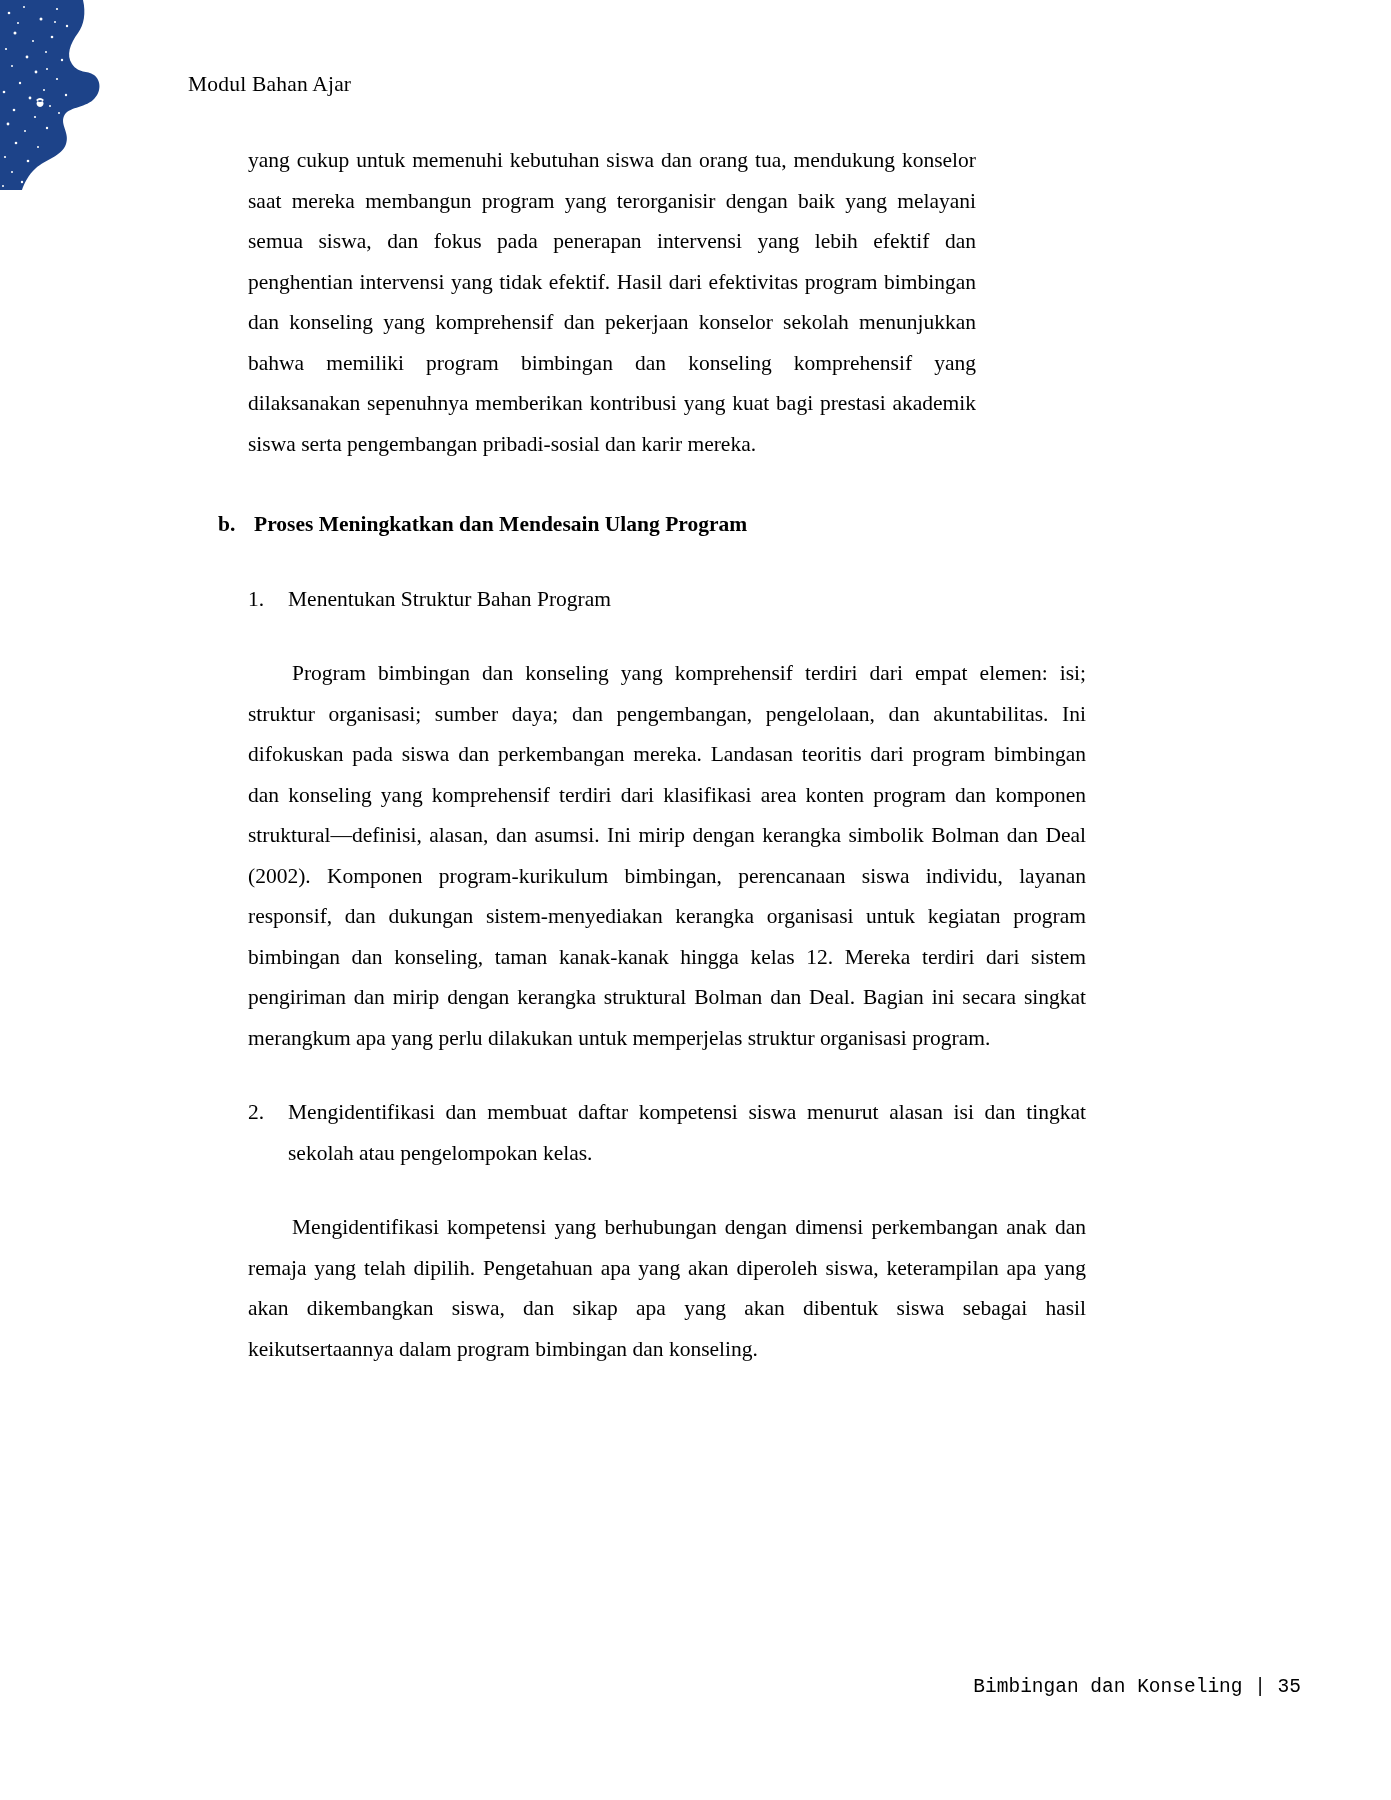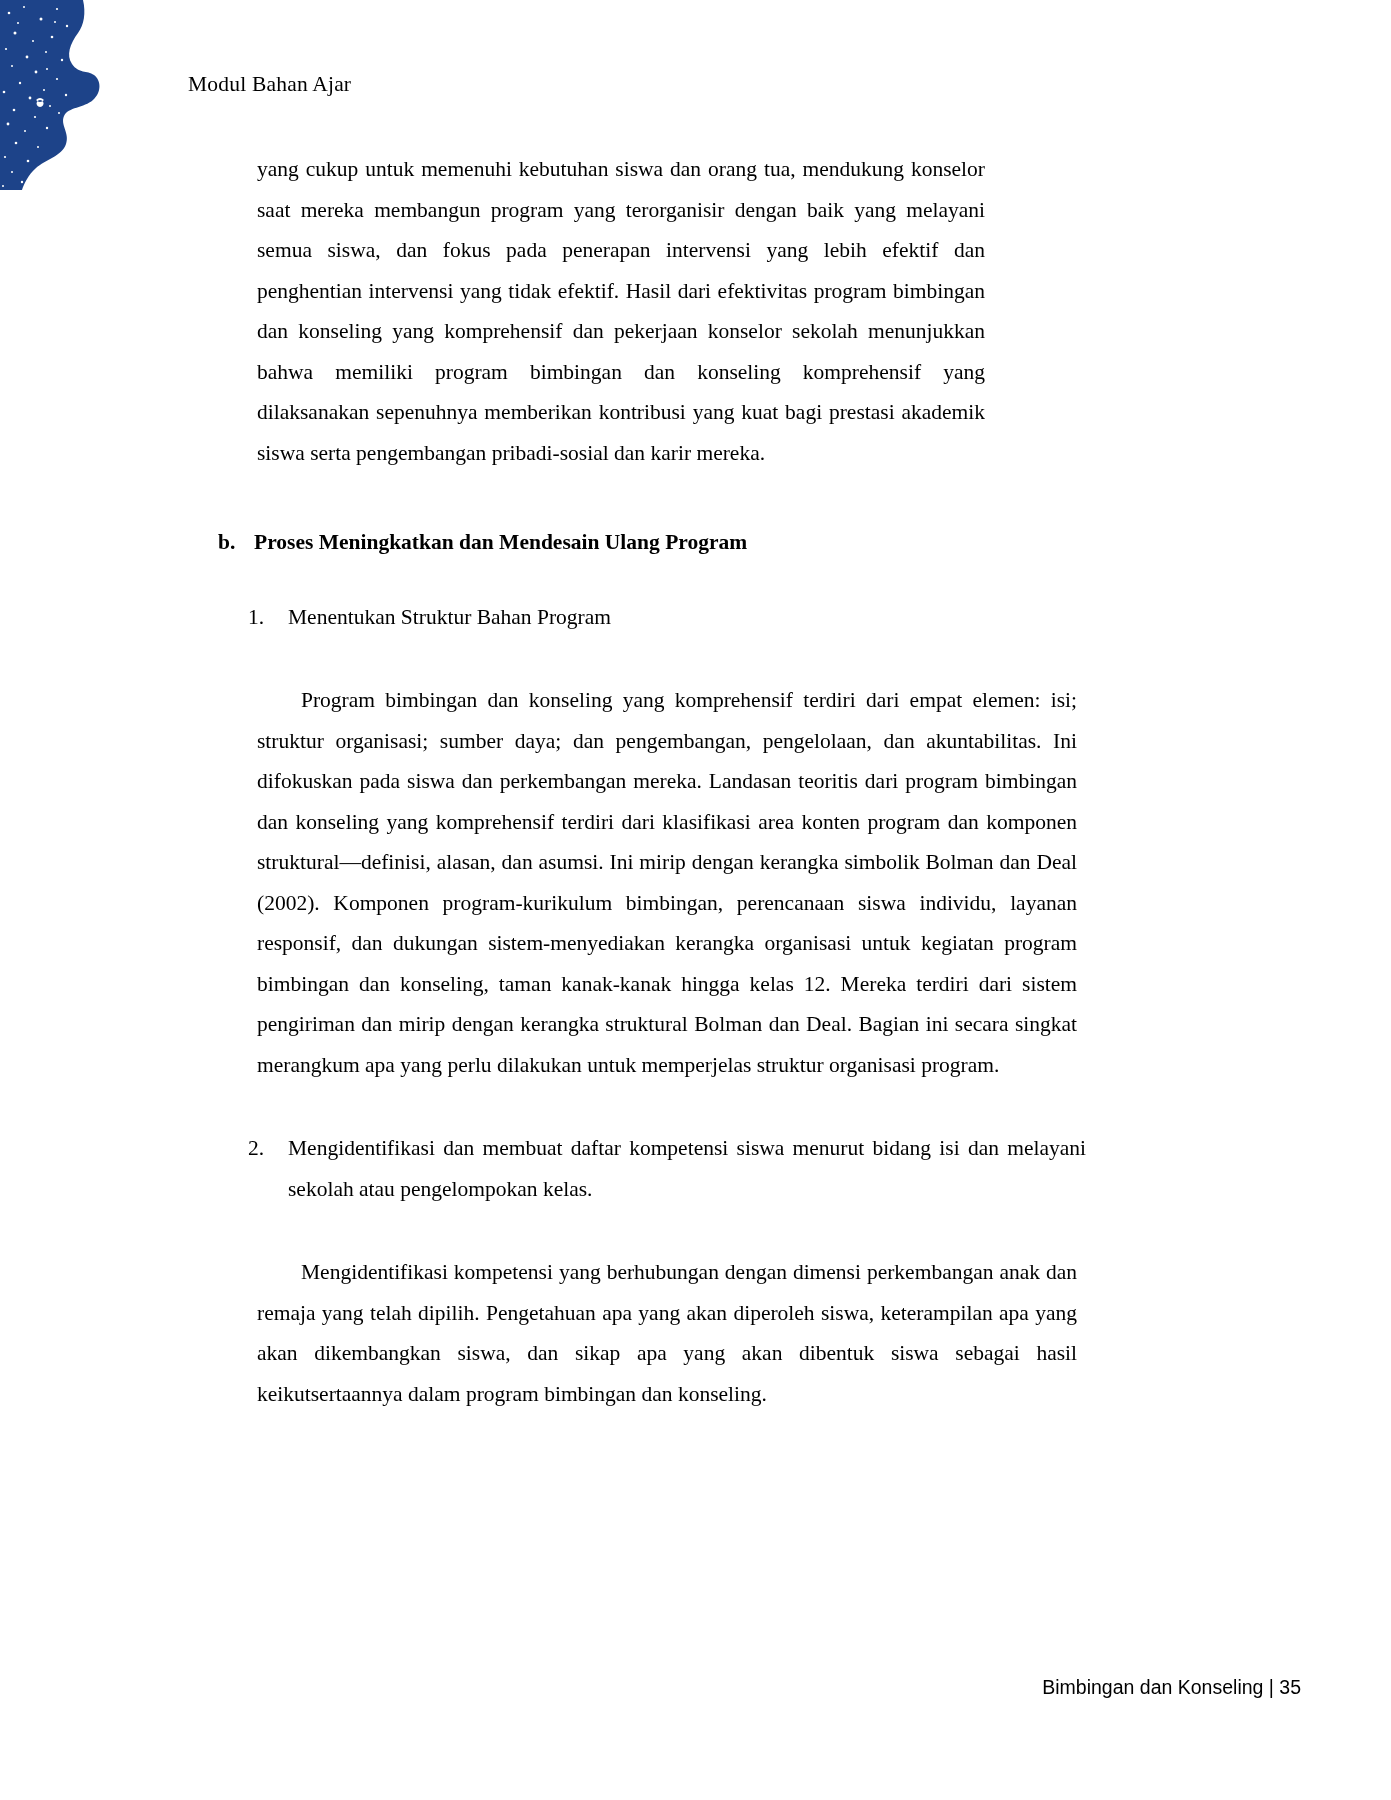"yang cukup untuk memenuhi kebutuhan" p.body { margin: 9px -> 0 }
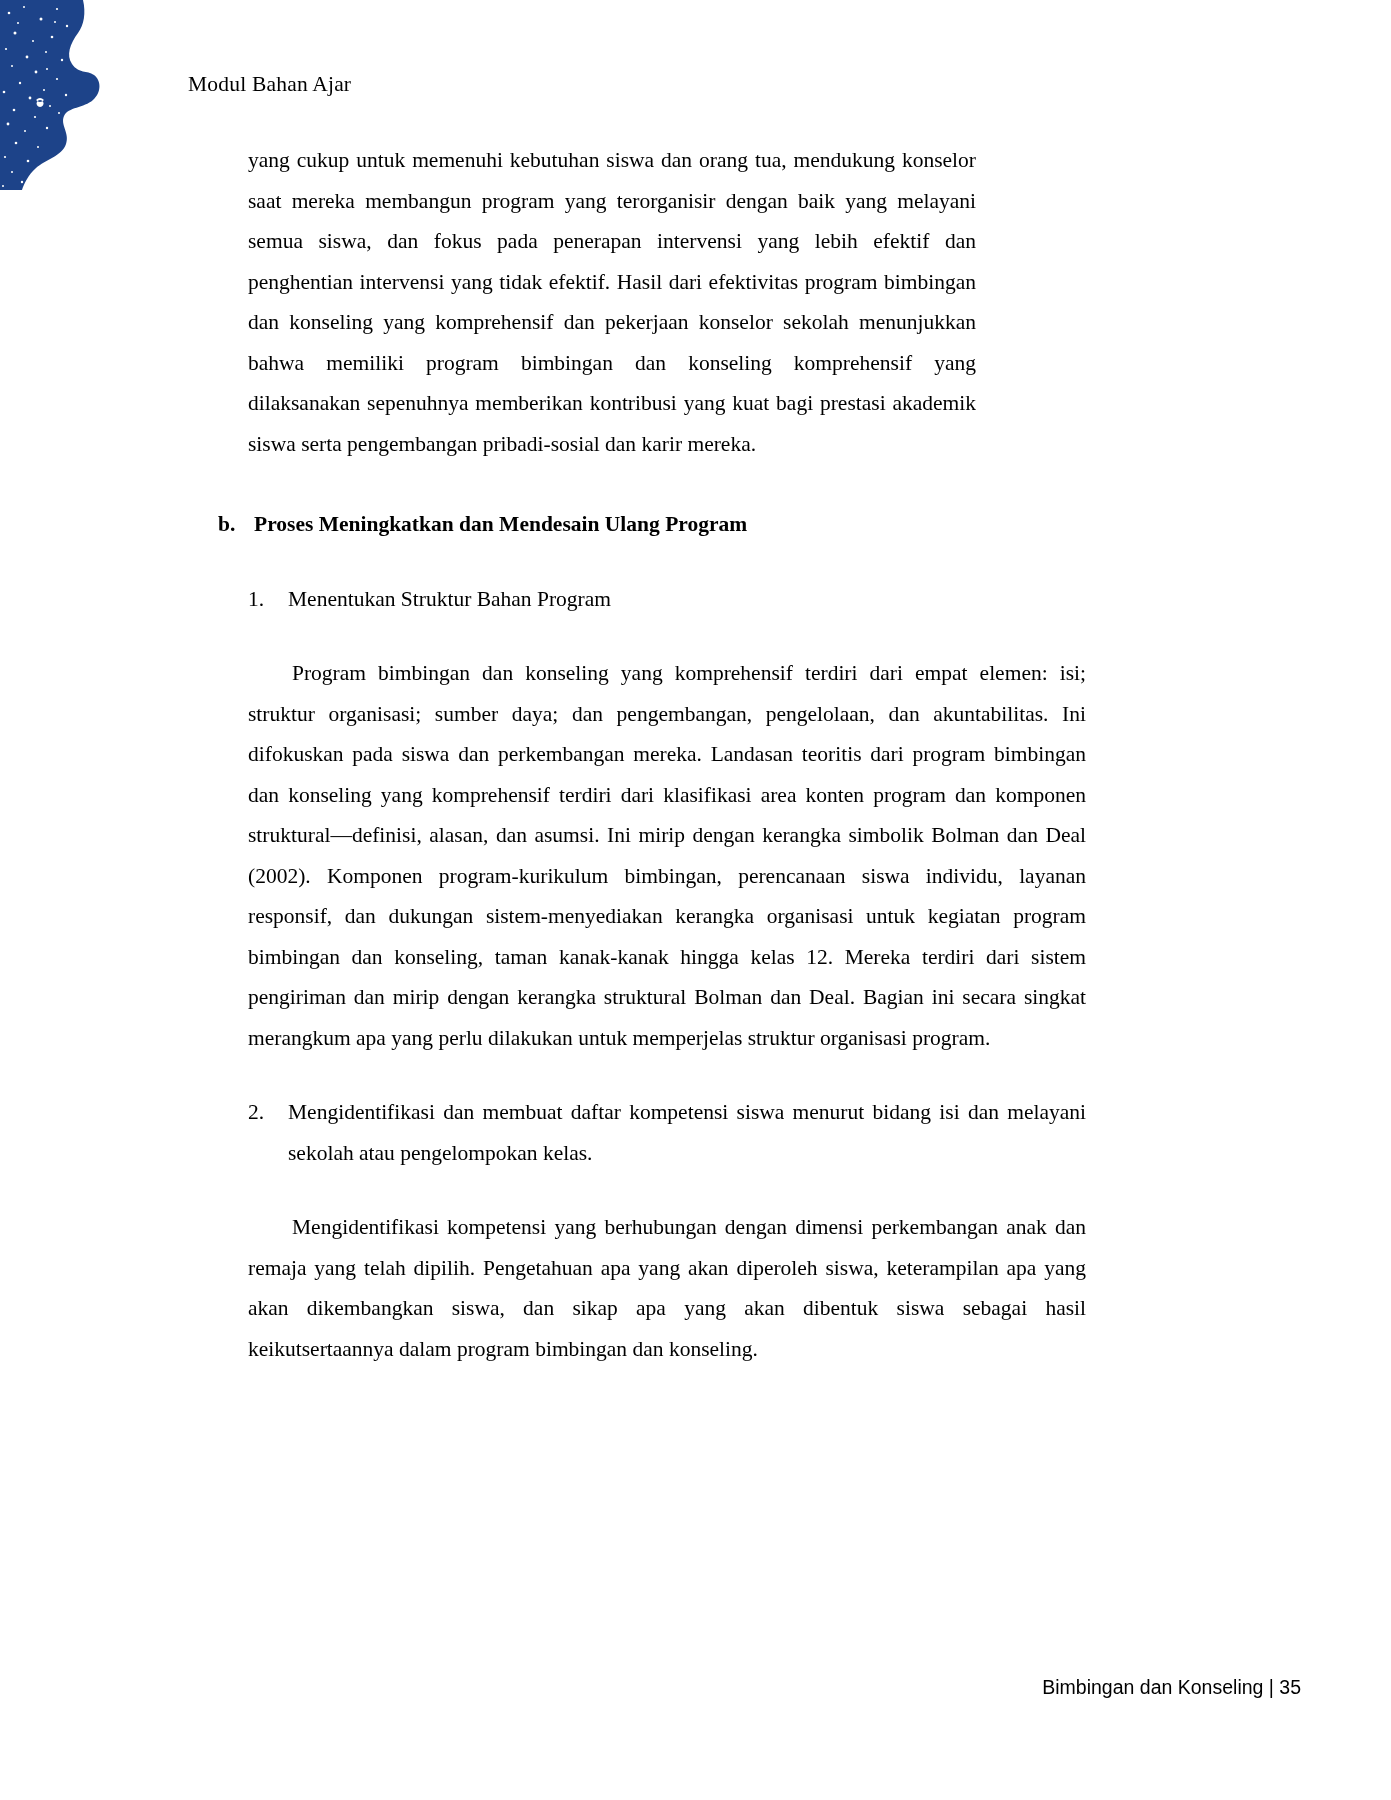"Mengidentifikasi dan membuat daftar" span.text { text: bidang isi dan melayani -> alasan isi dan tingkat }
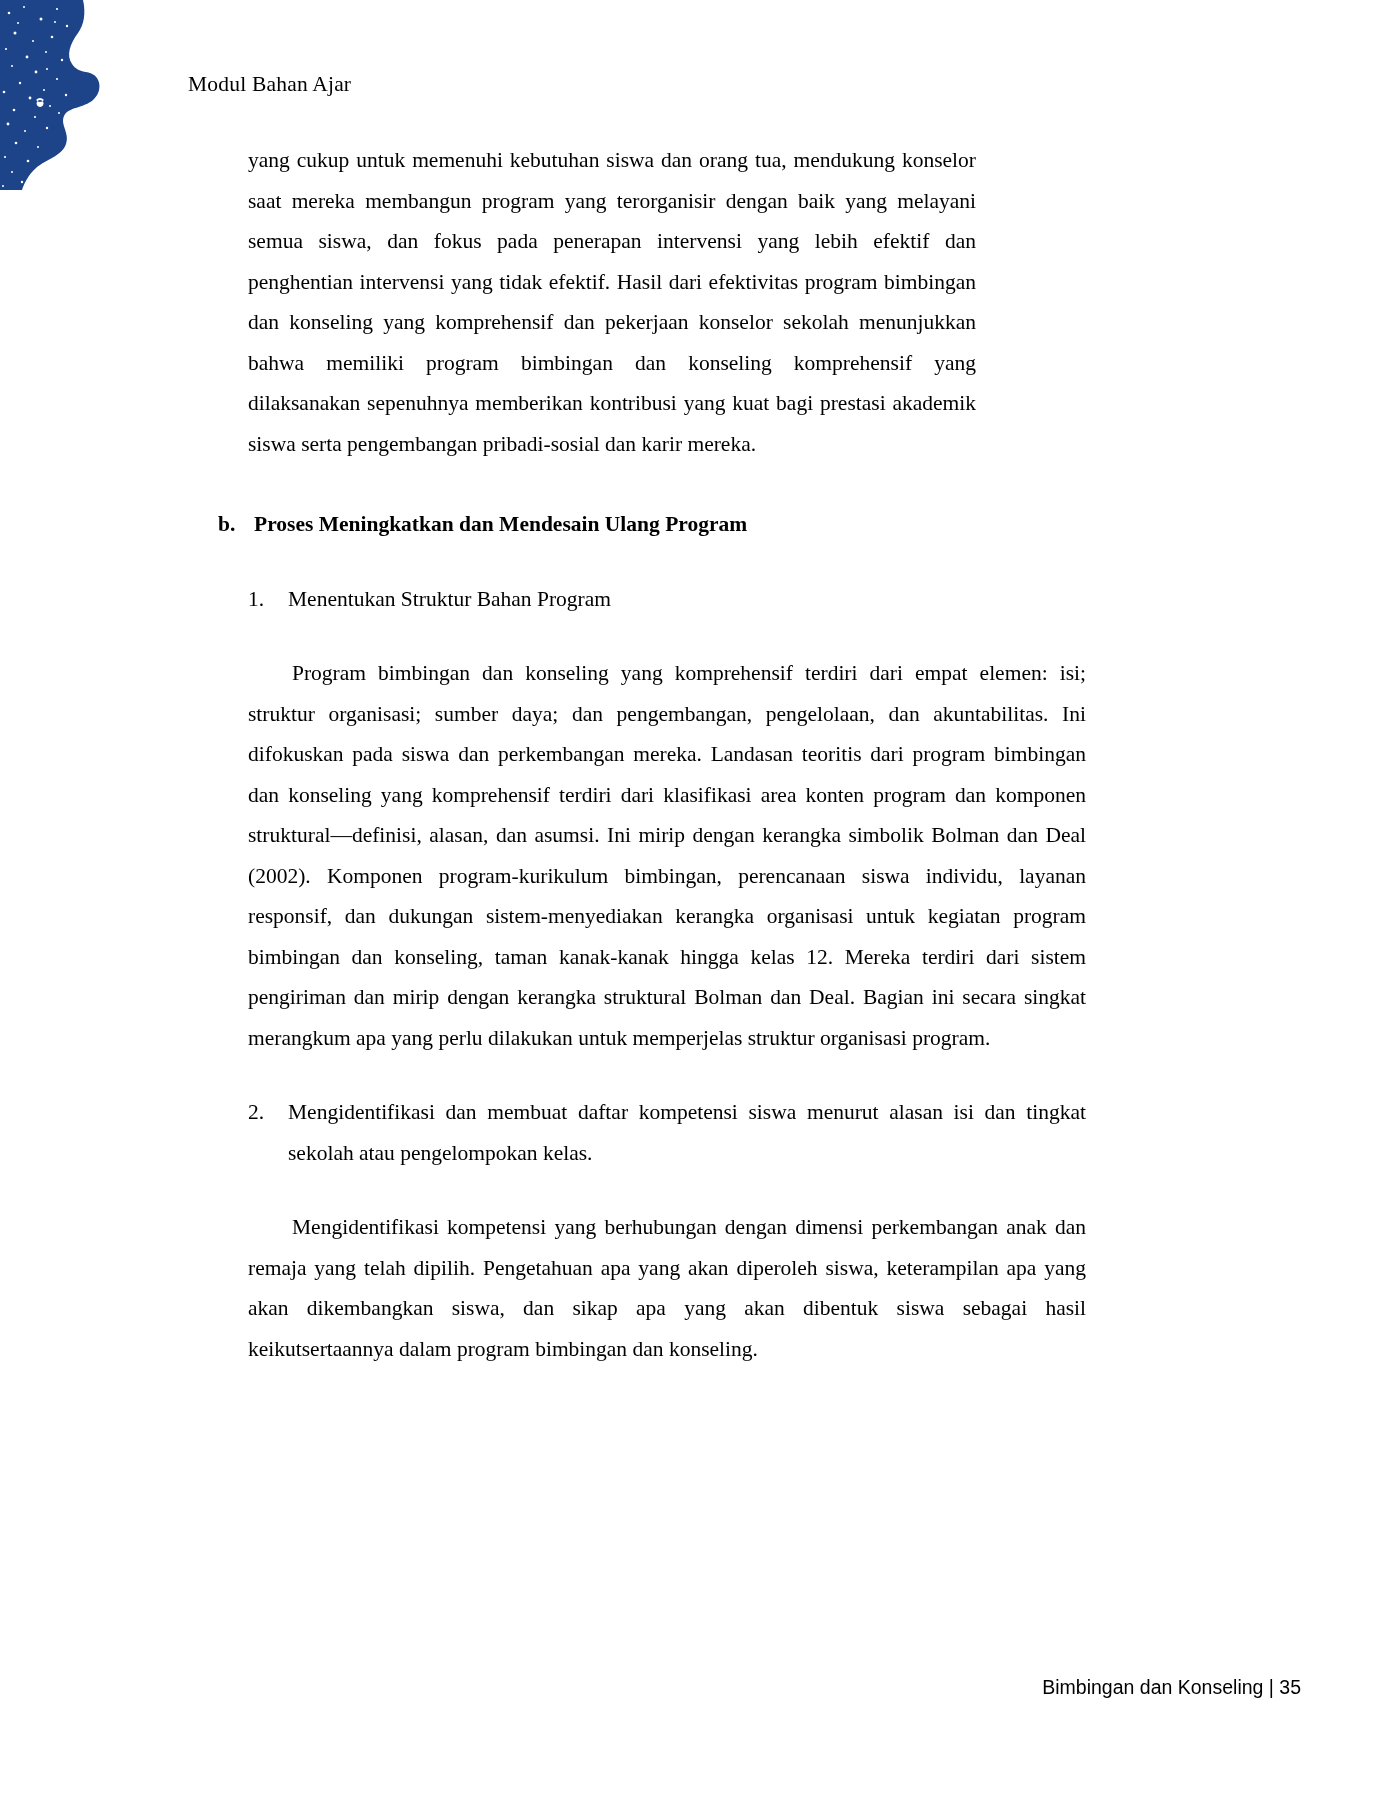"Bimbingan dan Konseling | 35" .footer { font-family: Liberation Sans, sans-serif -> Liberation Mono, monospace }
